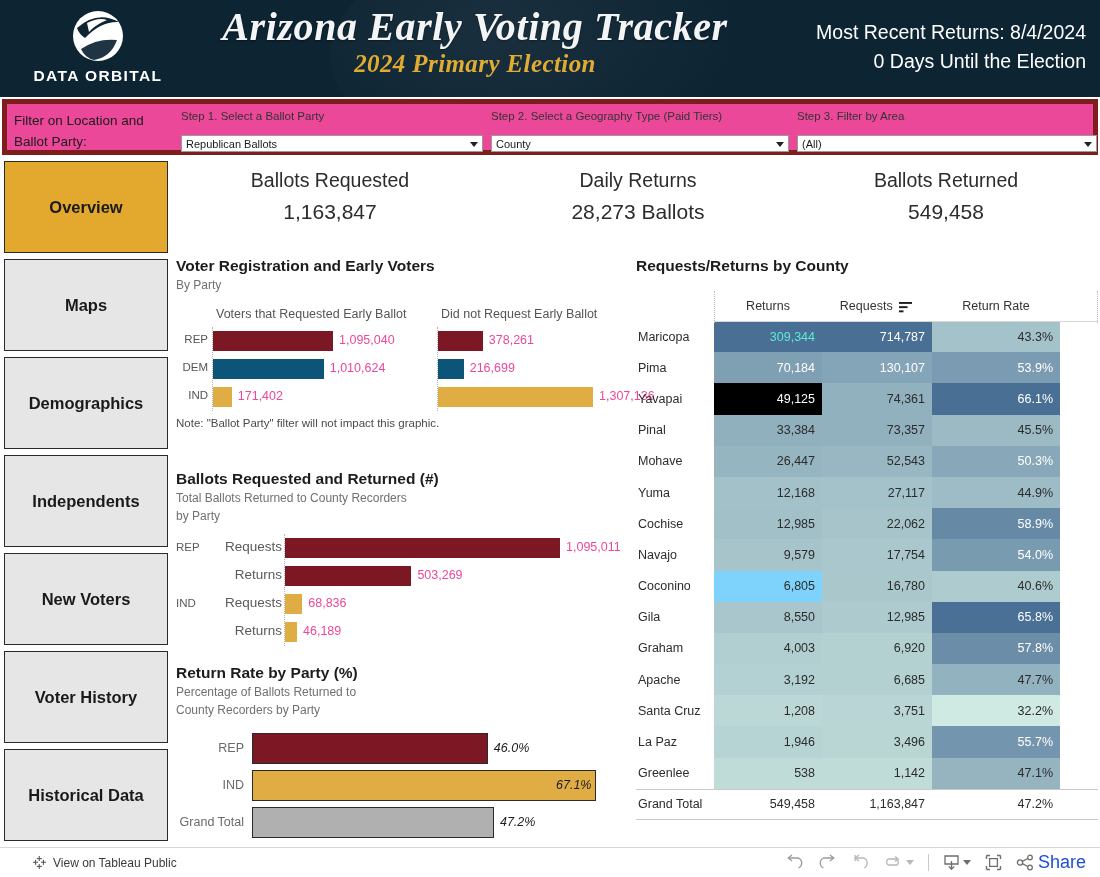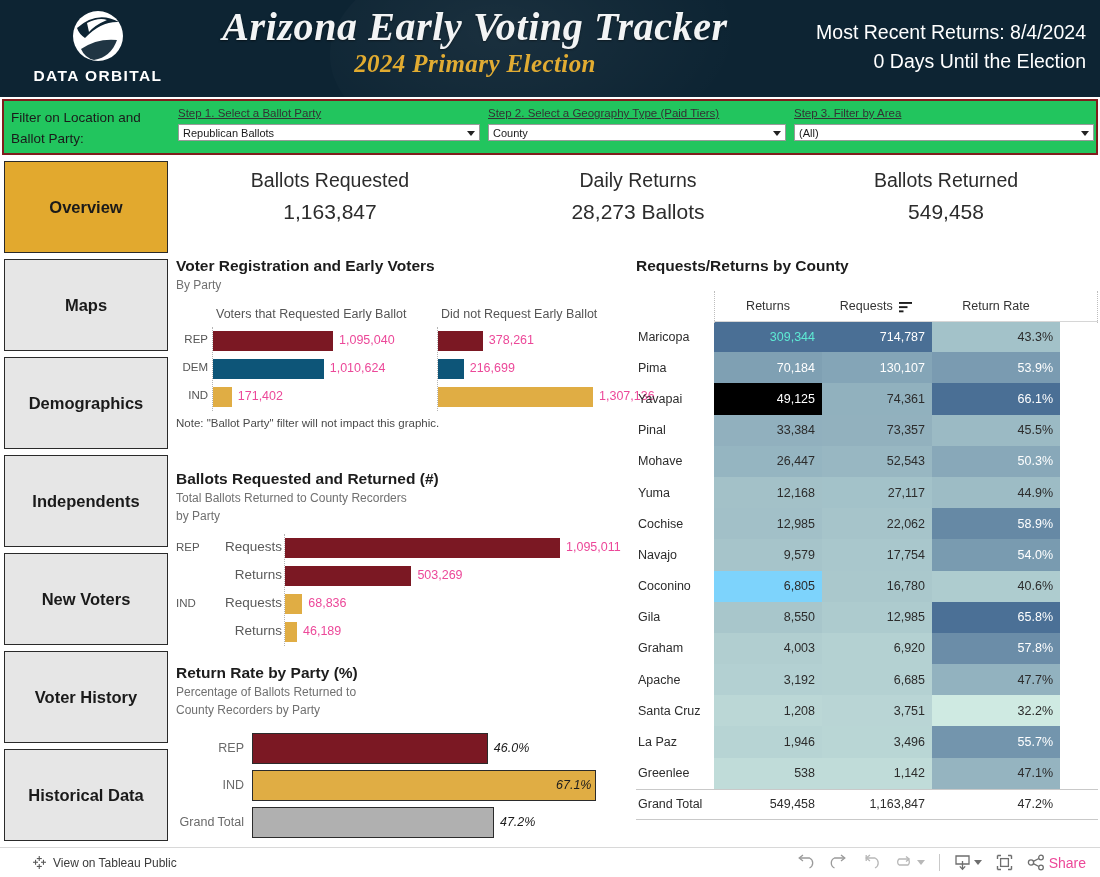"Filter on Location and Ballot" .filterbar { background: #22c55e -> #ec4899; border: 2px solid #7f1d1d -> 5px solid #7f1d1d }
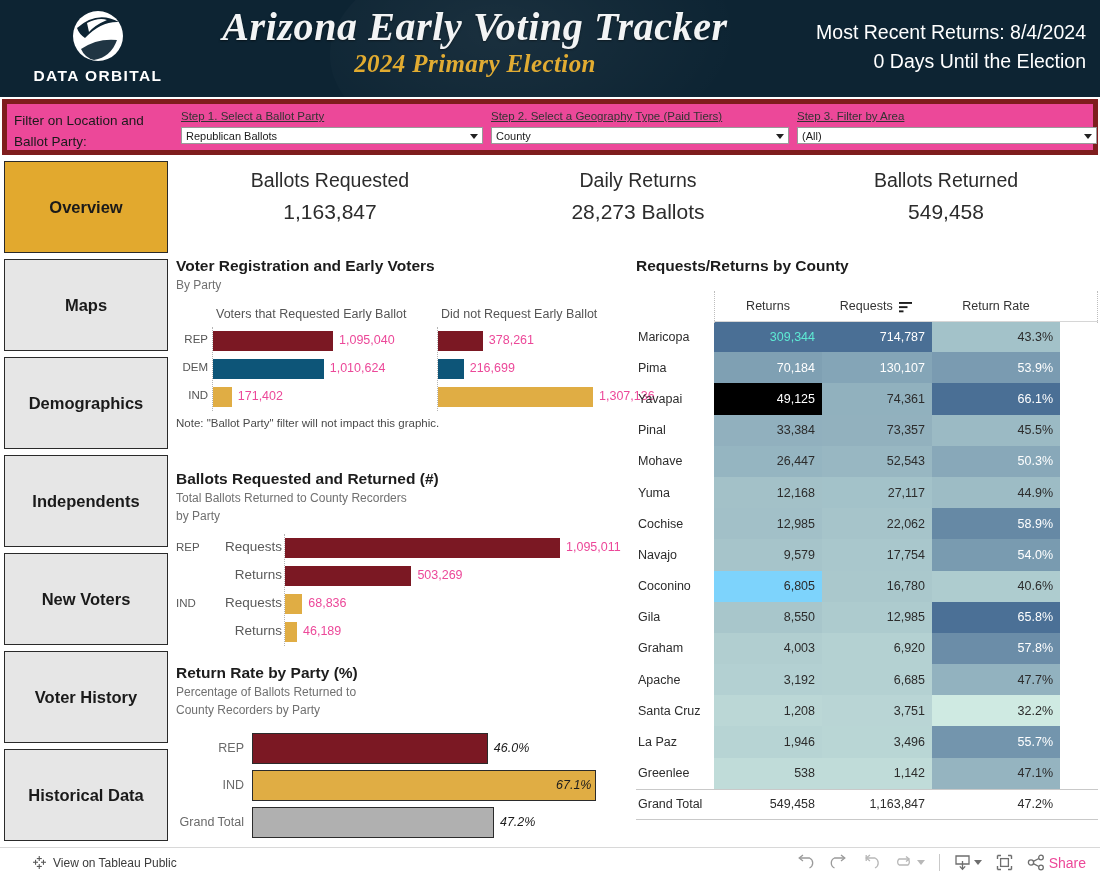"Step 1. Select a Ballot" .filter-label { margin-bottom: 5px -> 13px; text-decoration: underline -> none }
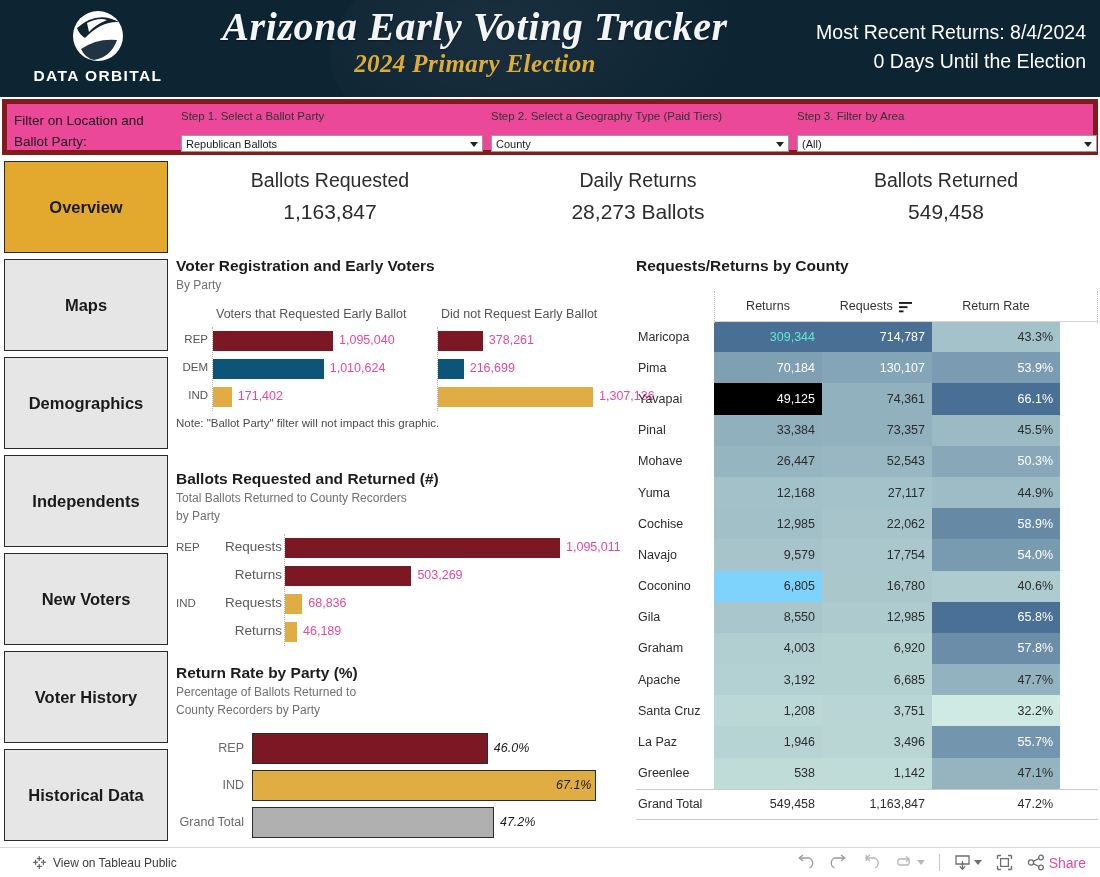"Share" .share-lbl { color: #ec4899 -> #1d4ed8; font-size: 14px -> 18px }
